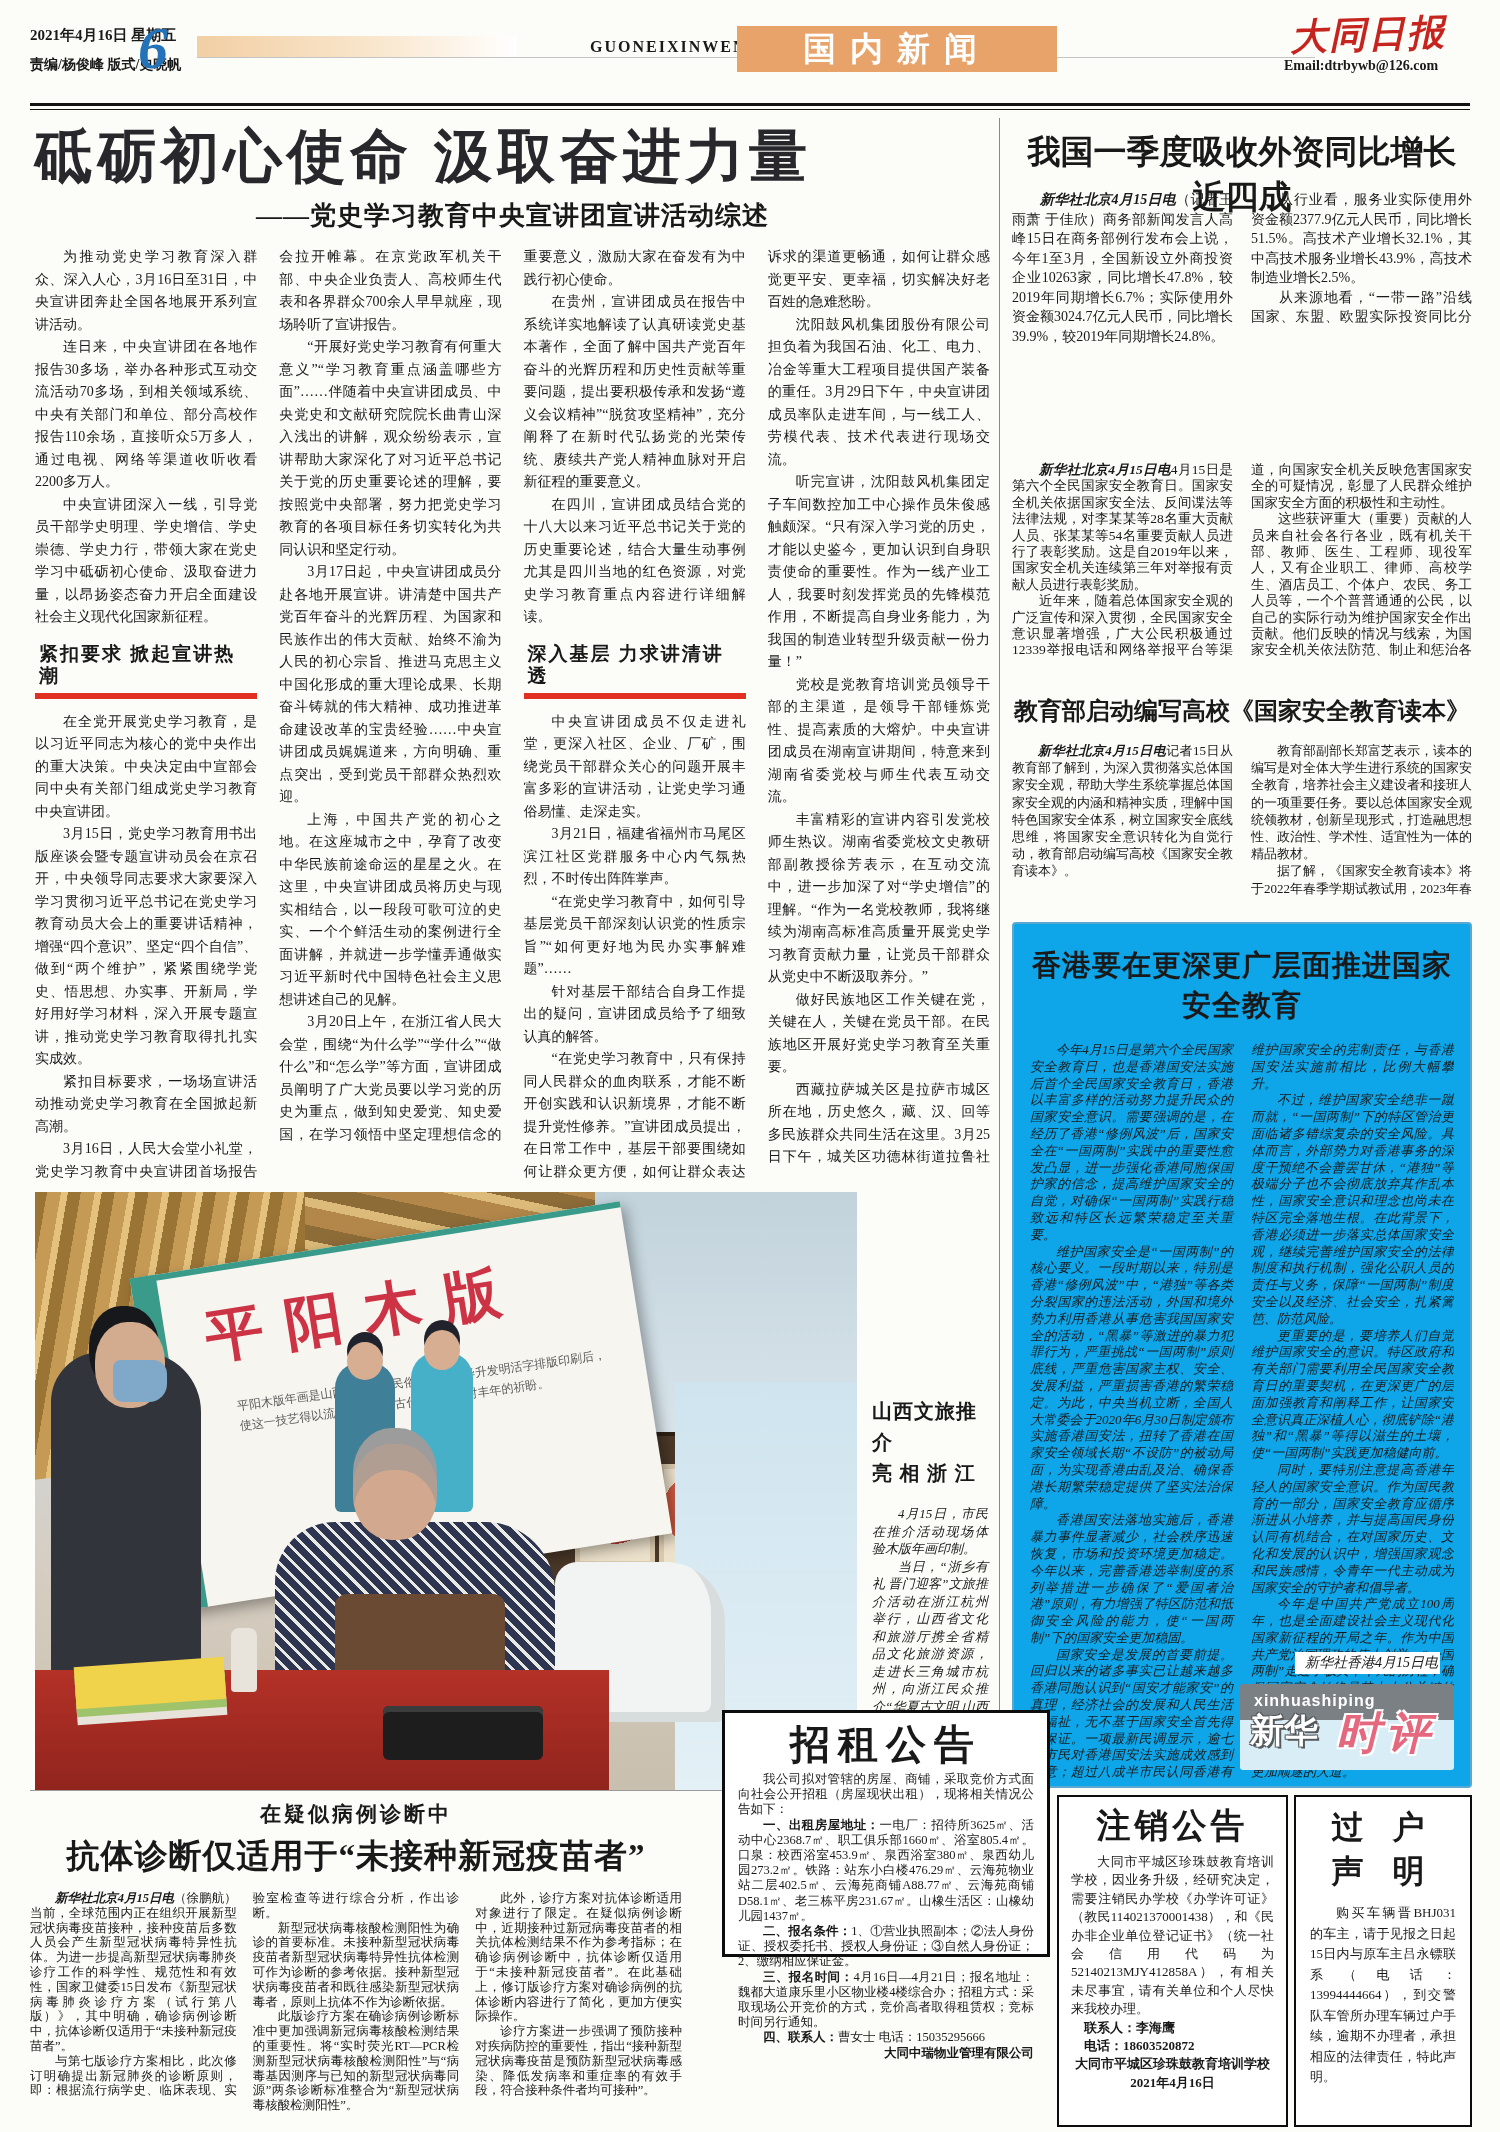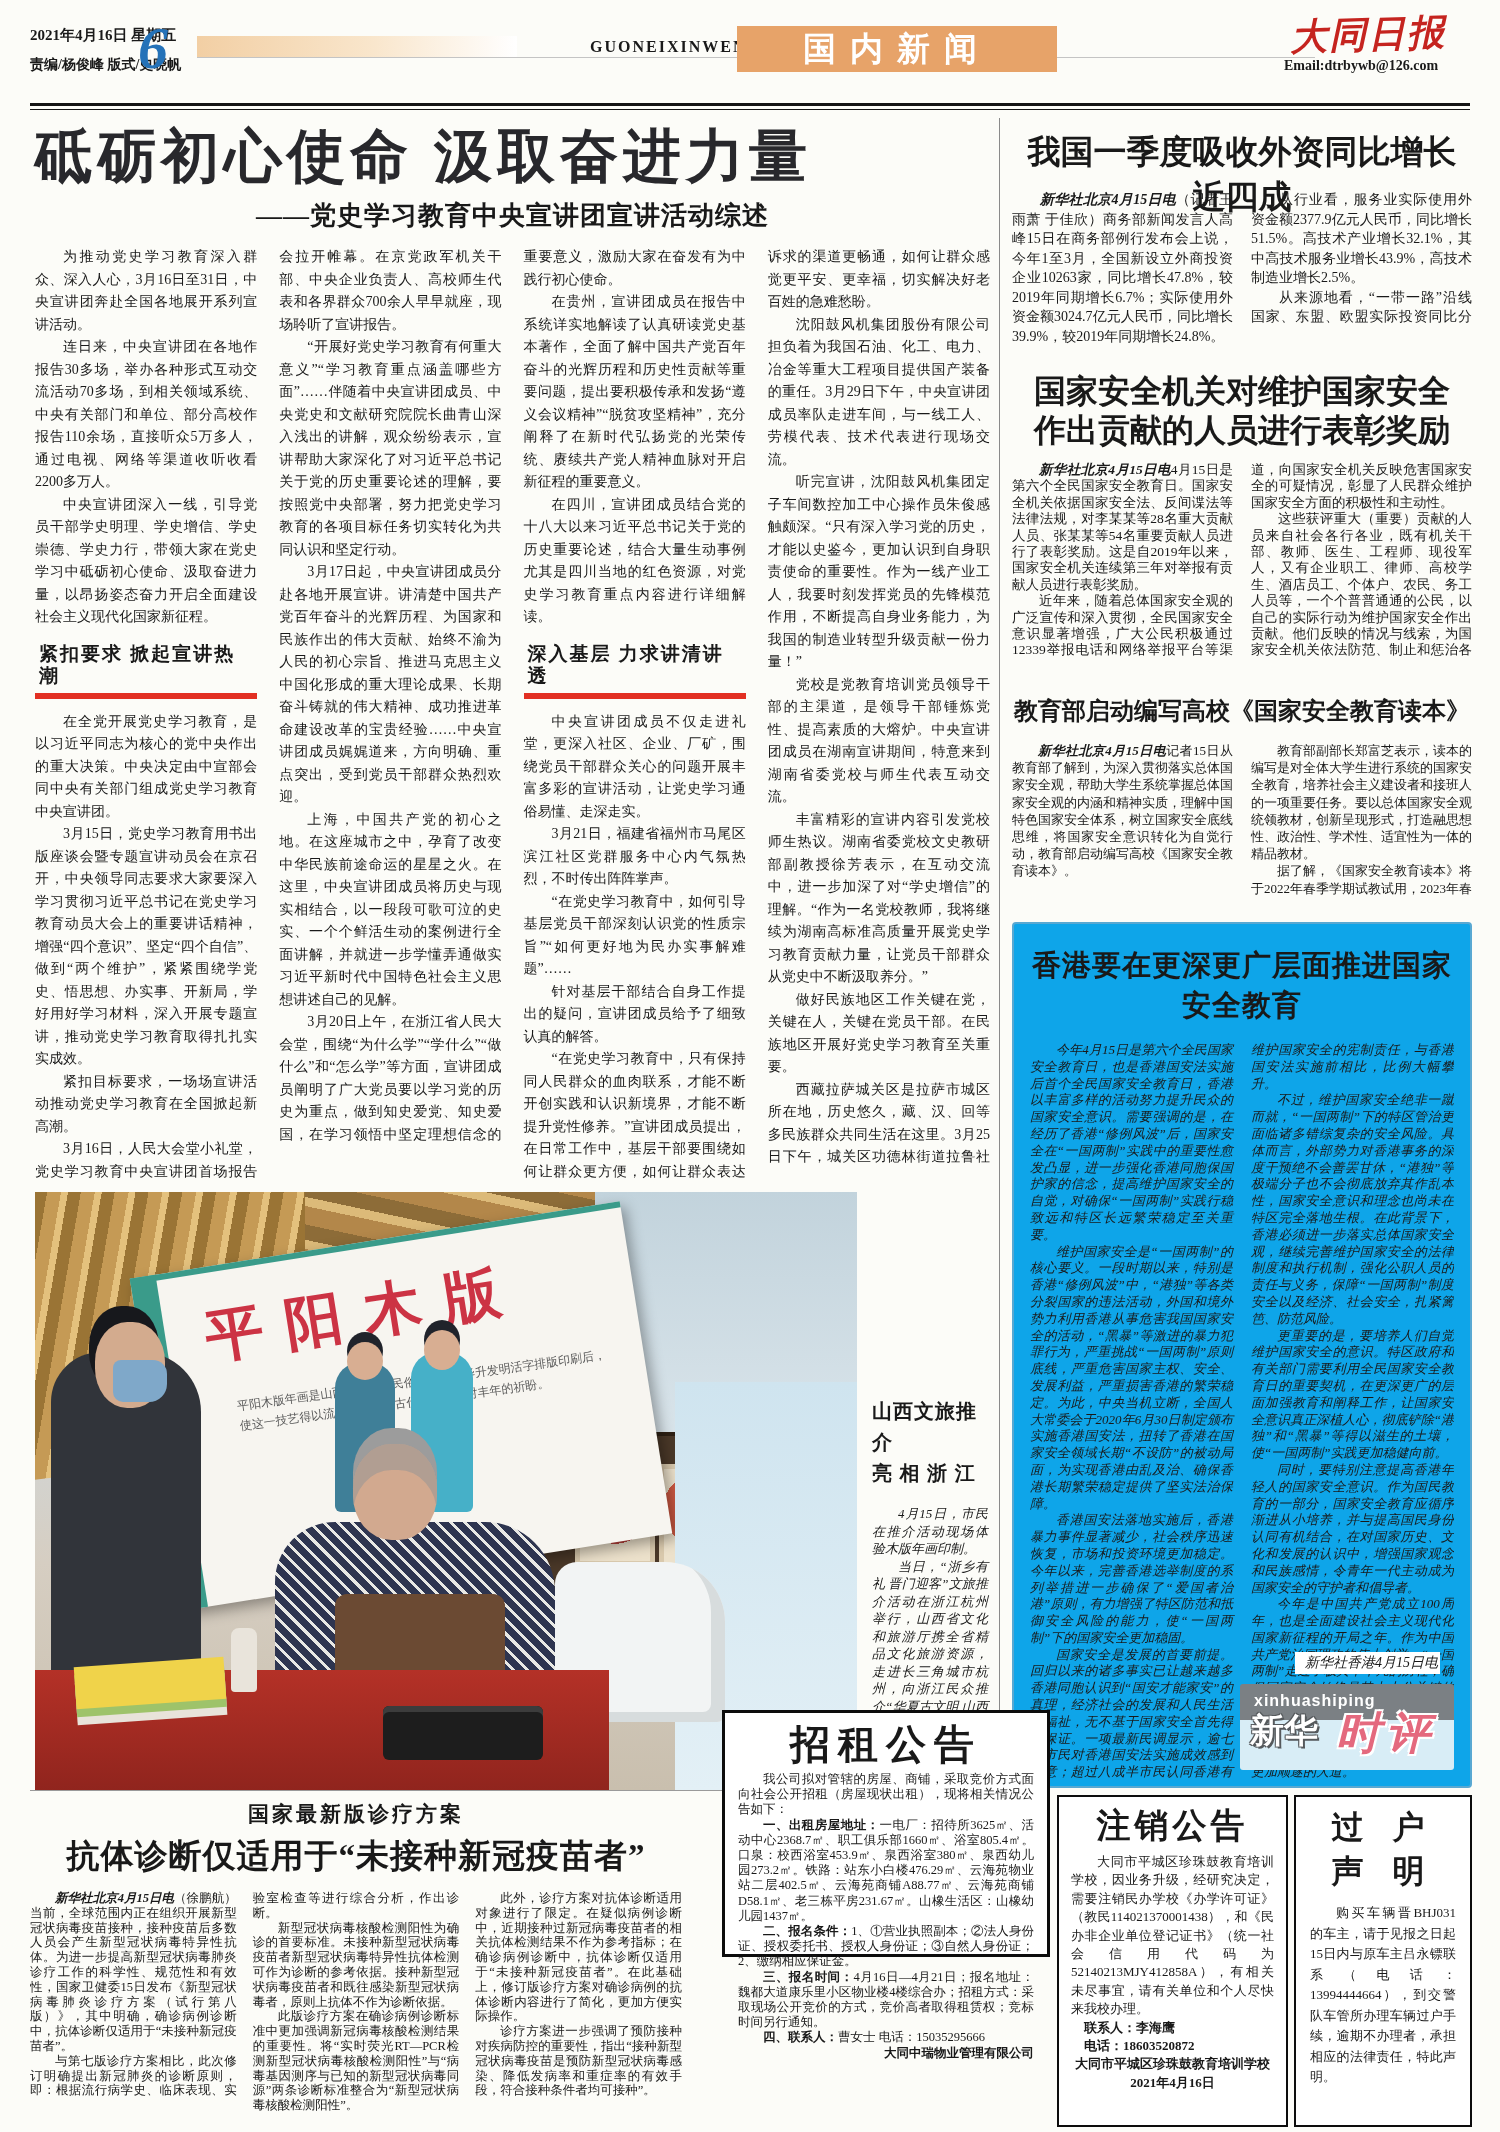"国家安全机关对维护国家安全" div.abs { html: <div> <div>国家安全机关对维护国家安全</div> <div>作出贡献的人员进行表彰奖励</div> </div> -> none }
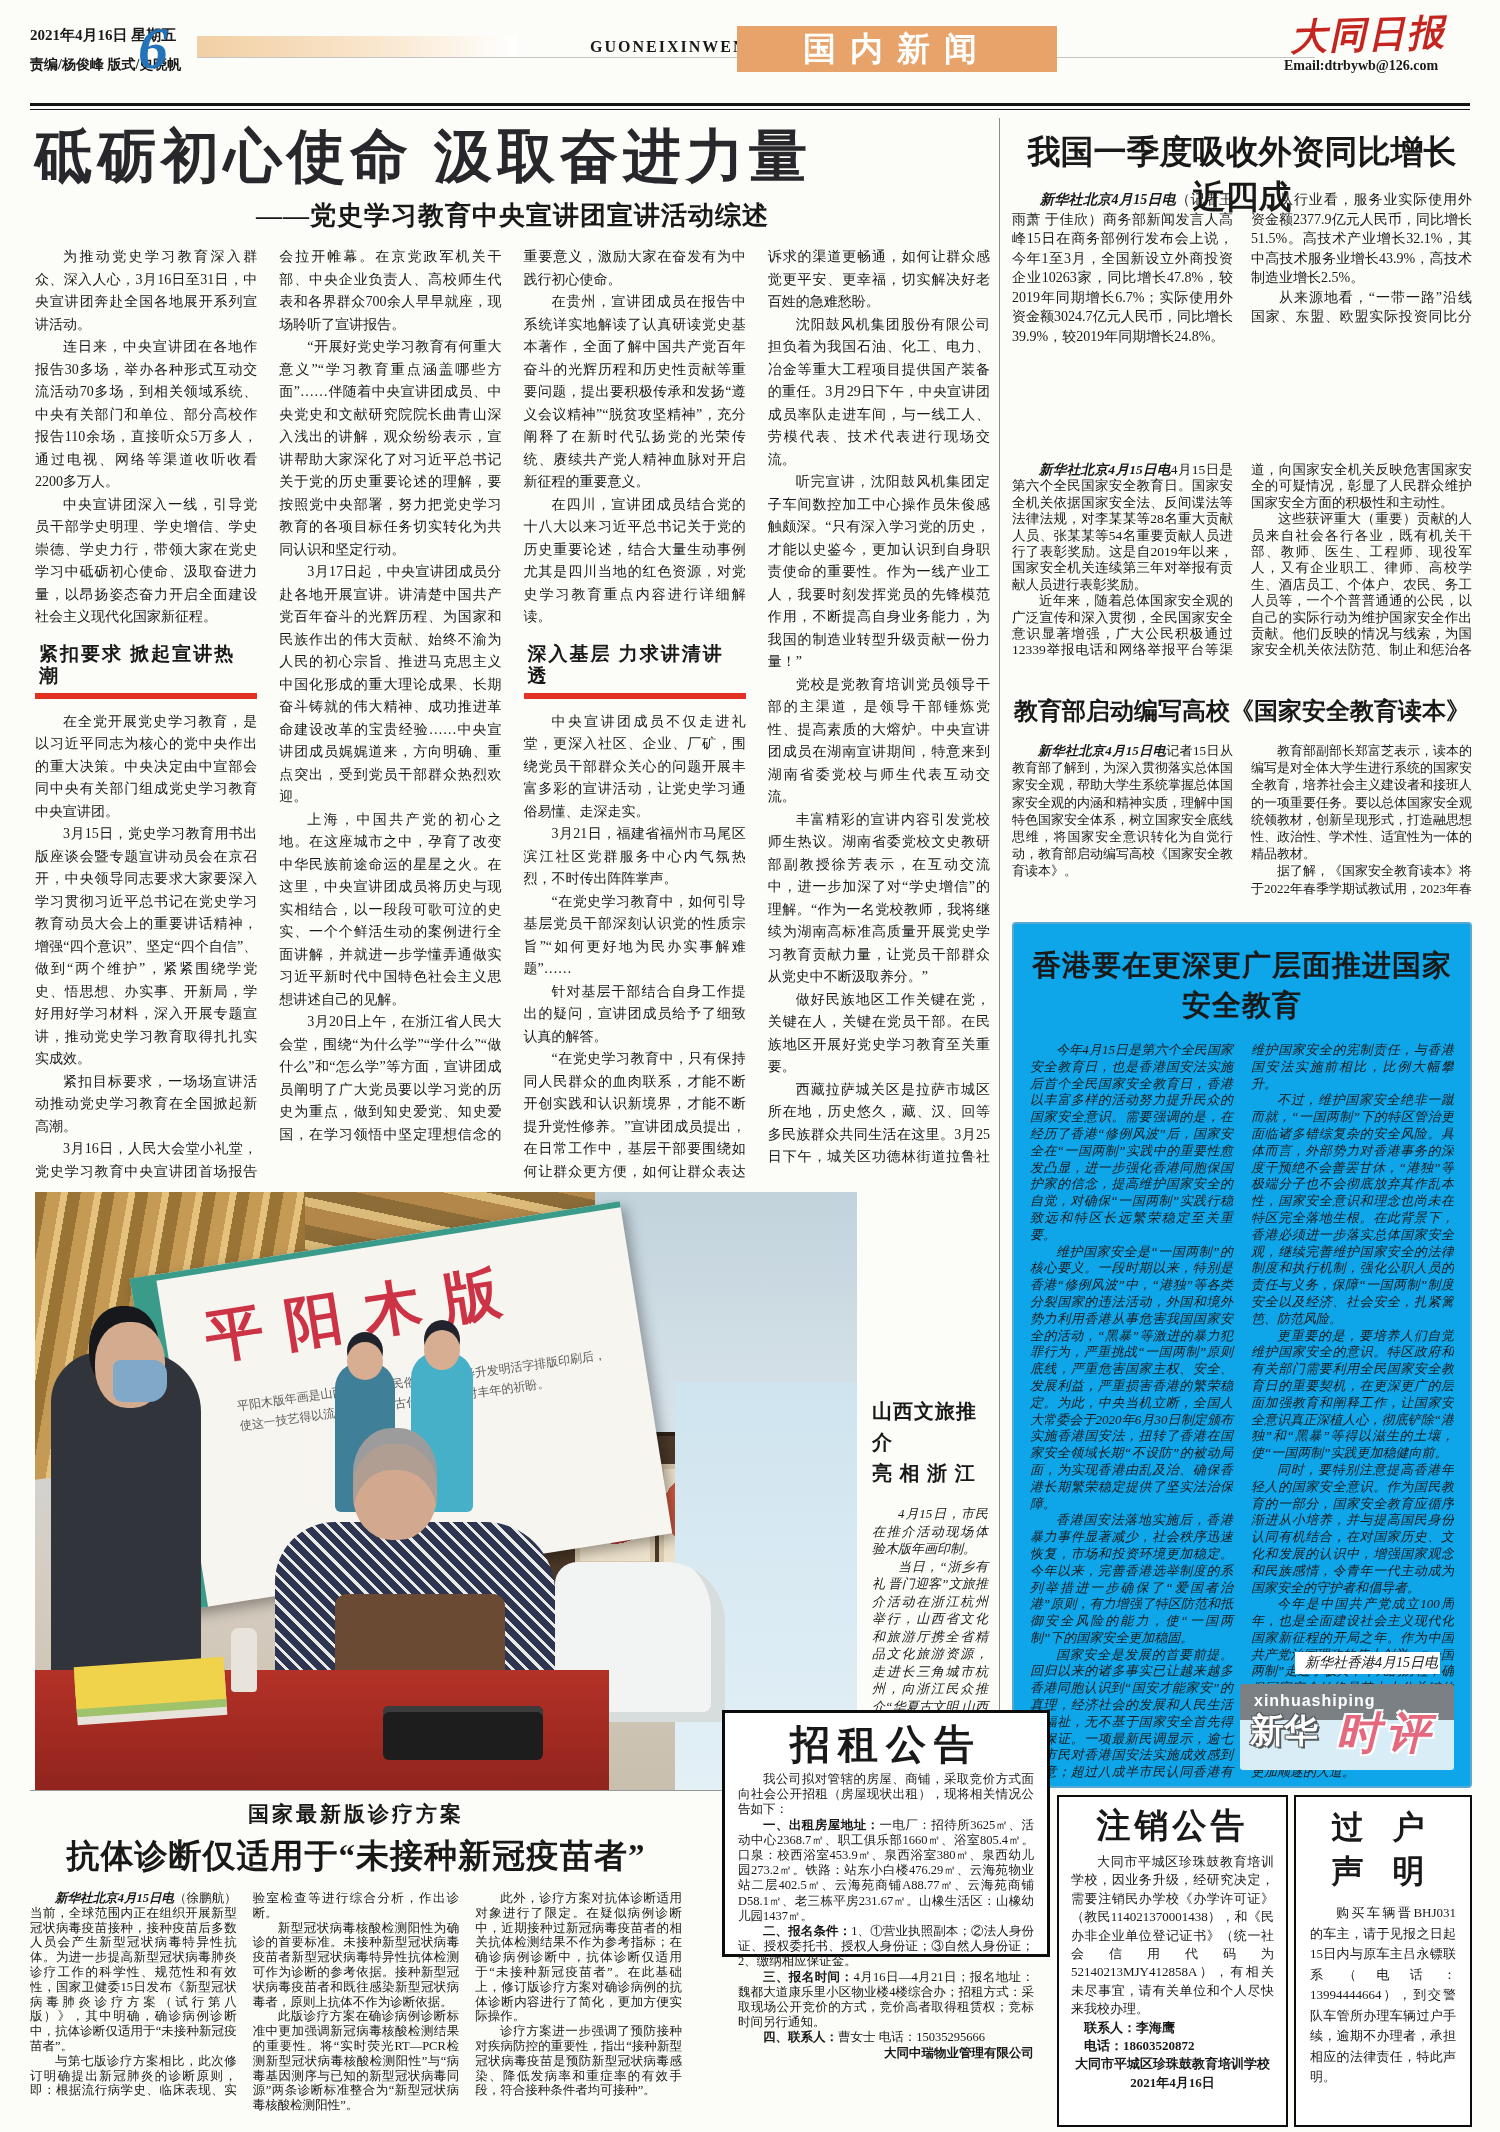"国家最新版诊疗方案" div.kicker { text: 国家最新版诊疗方案 -> 在疑似病例诊断中 }
